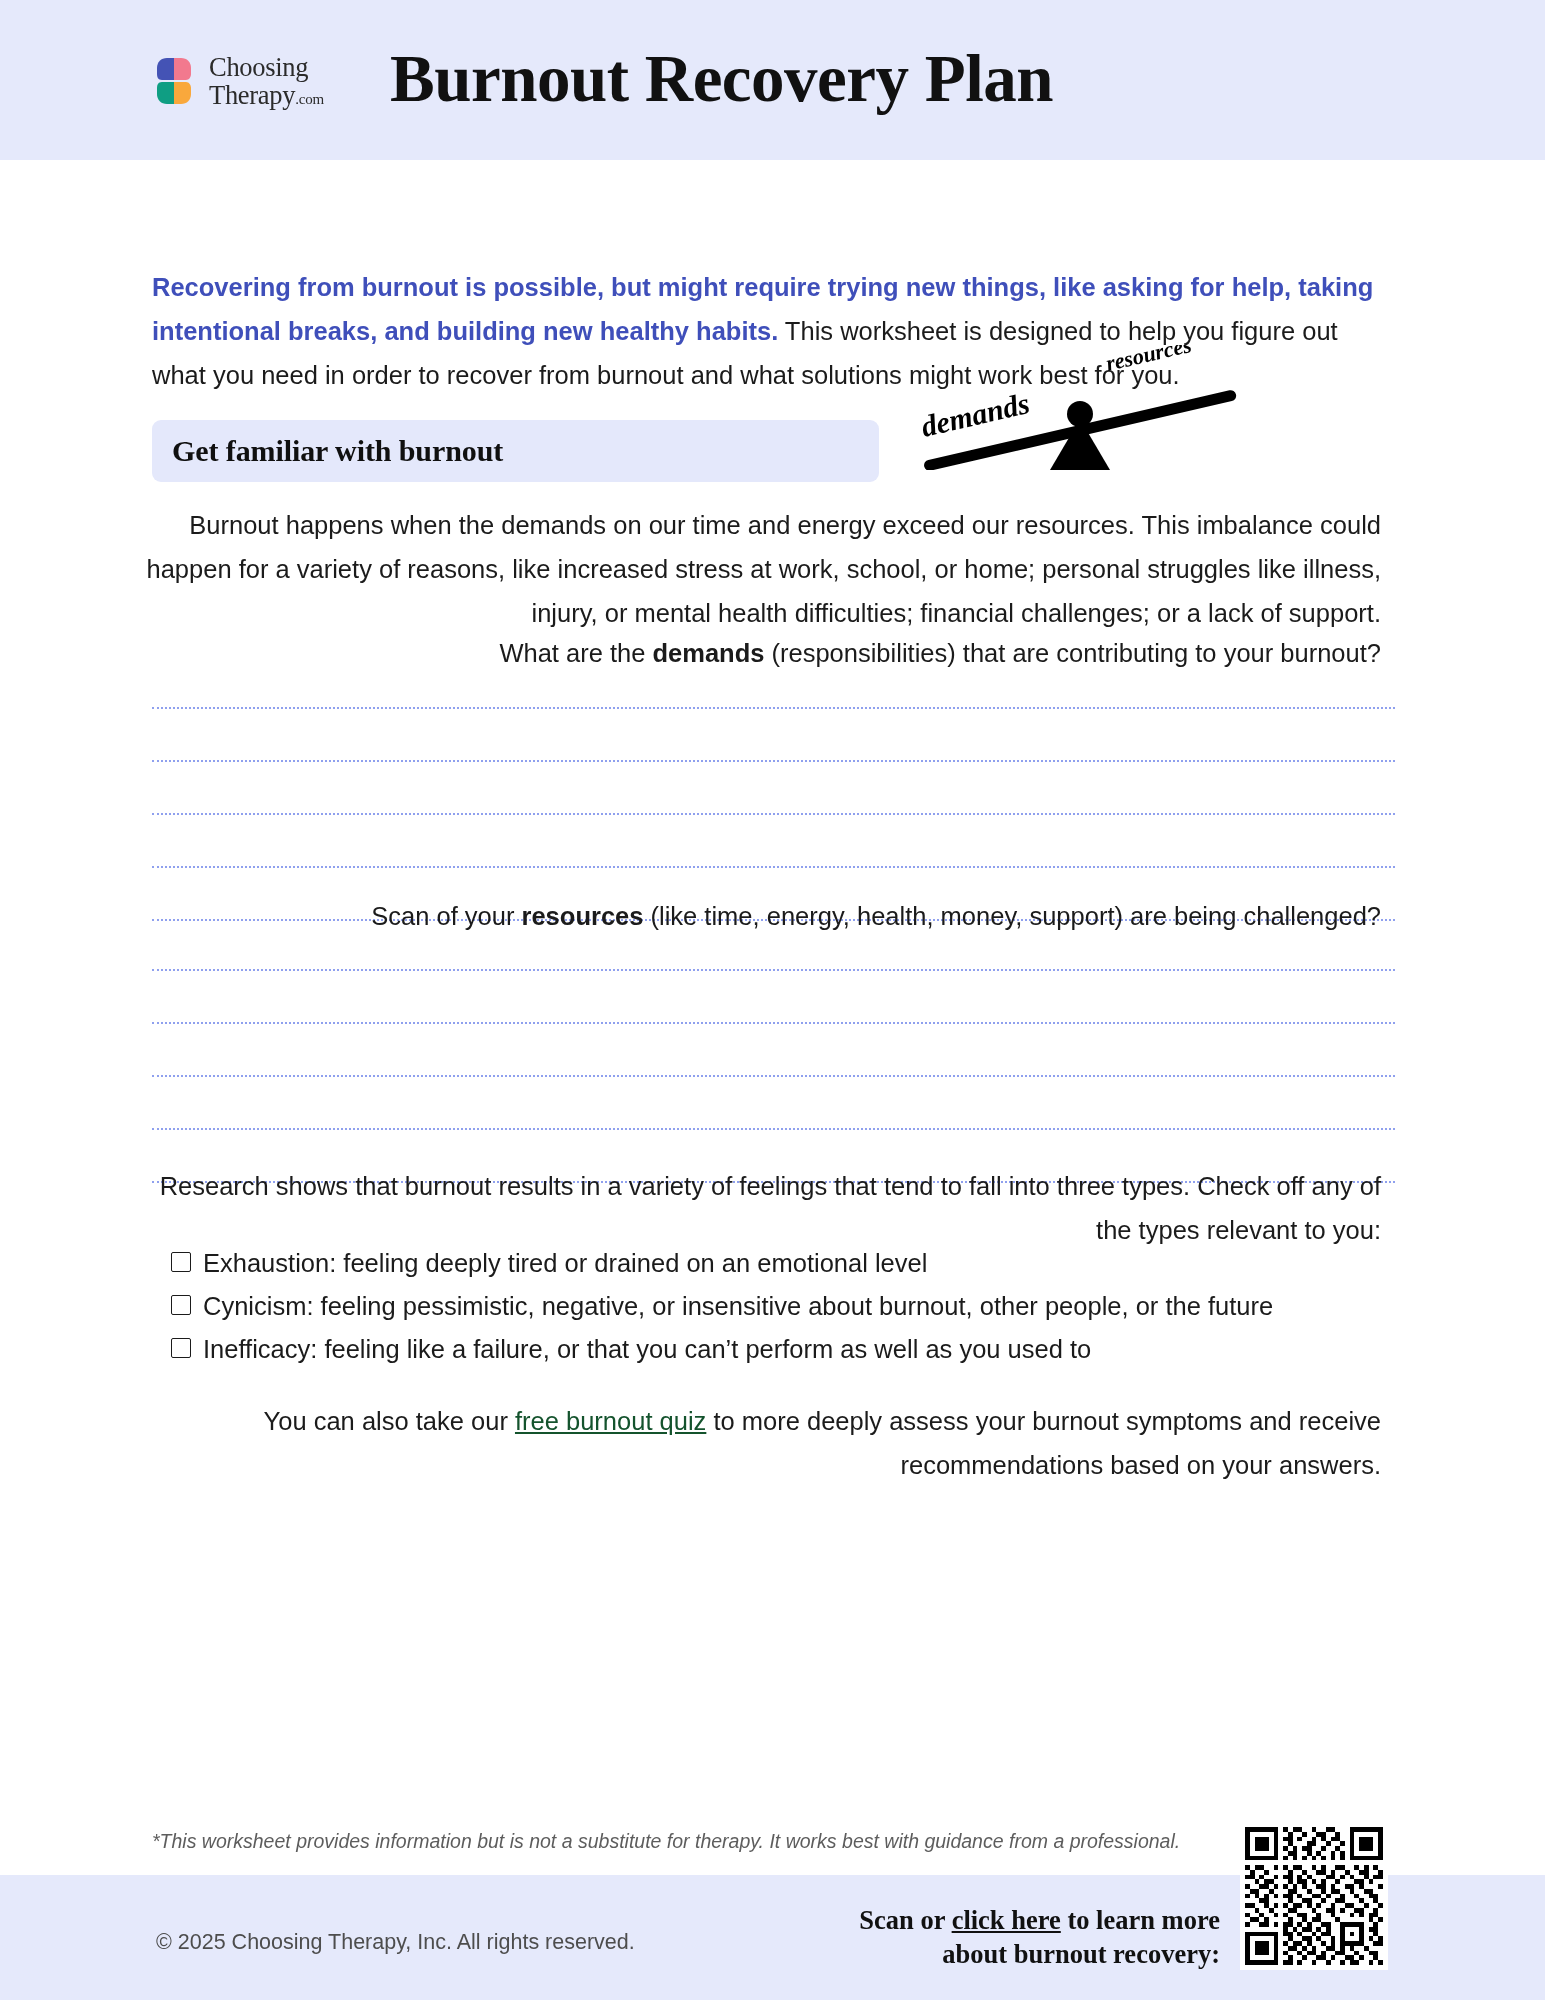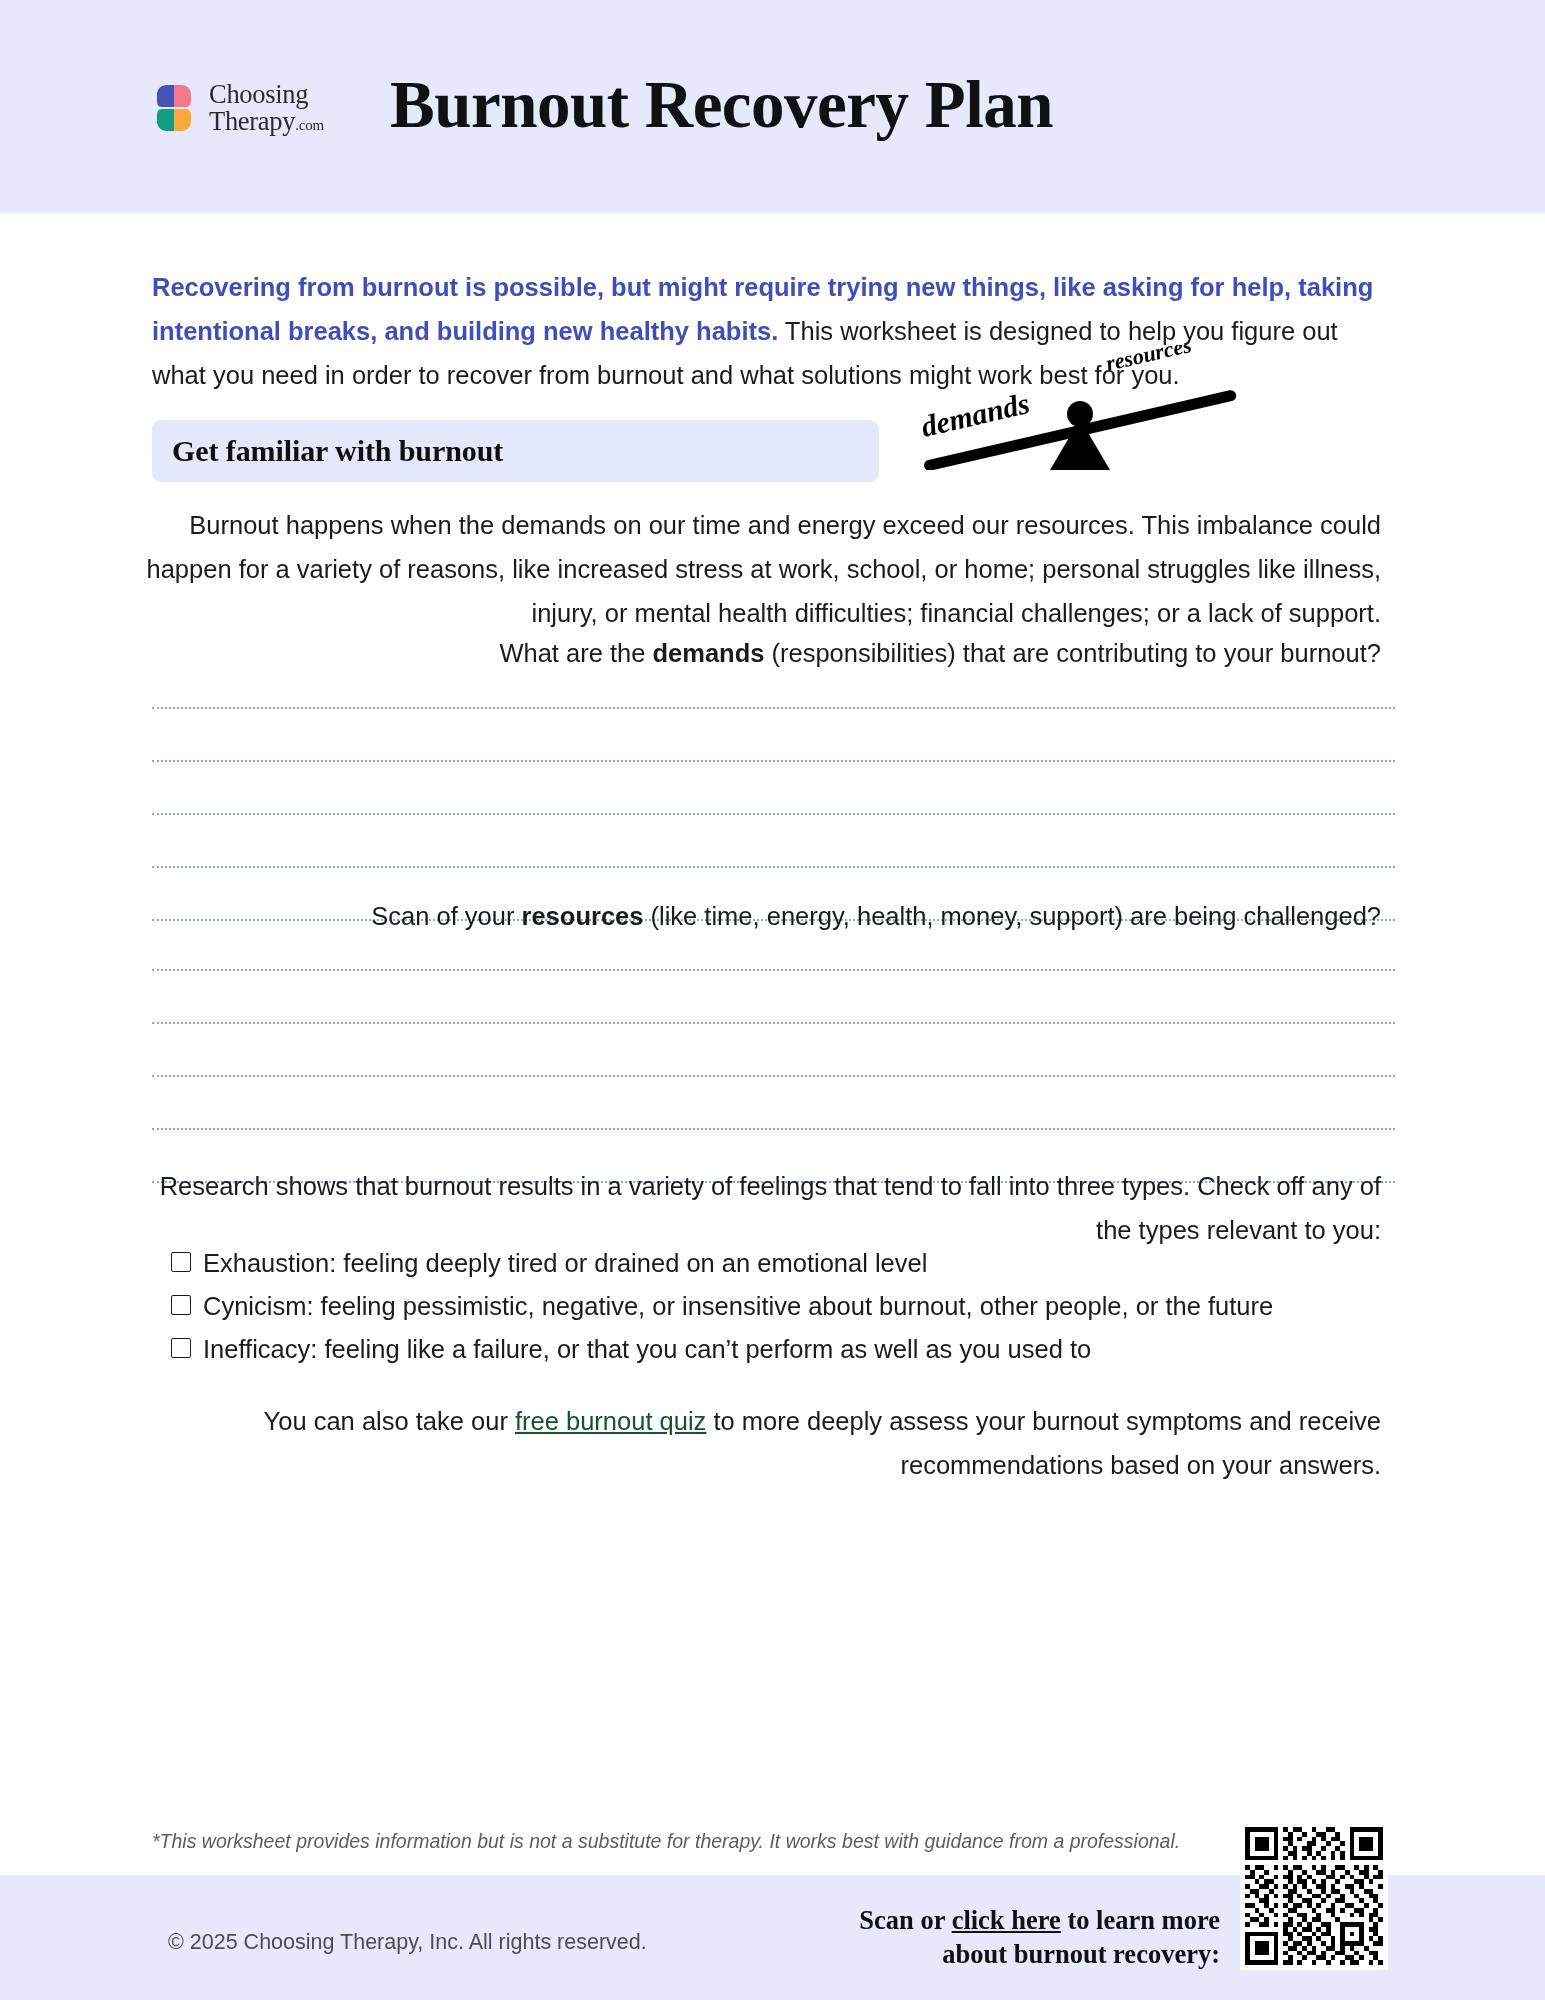"Choosing" .header { height: 213px -> 160px }
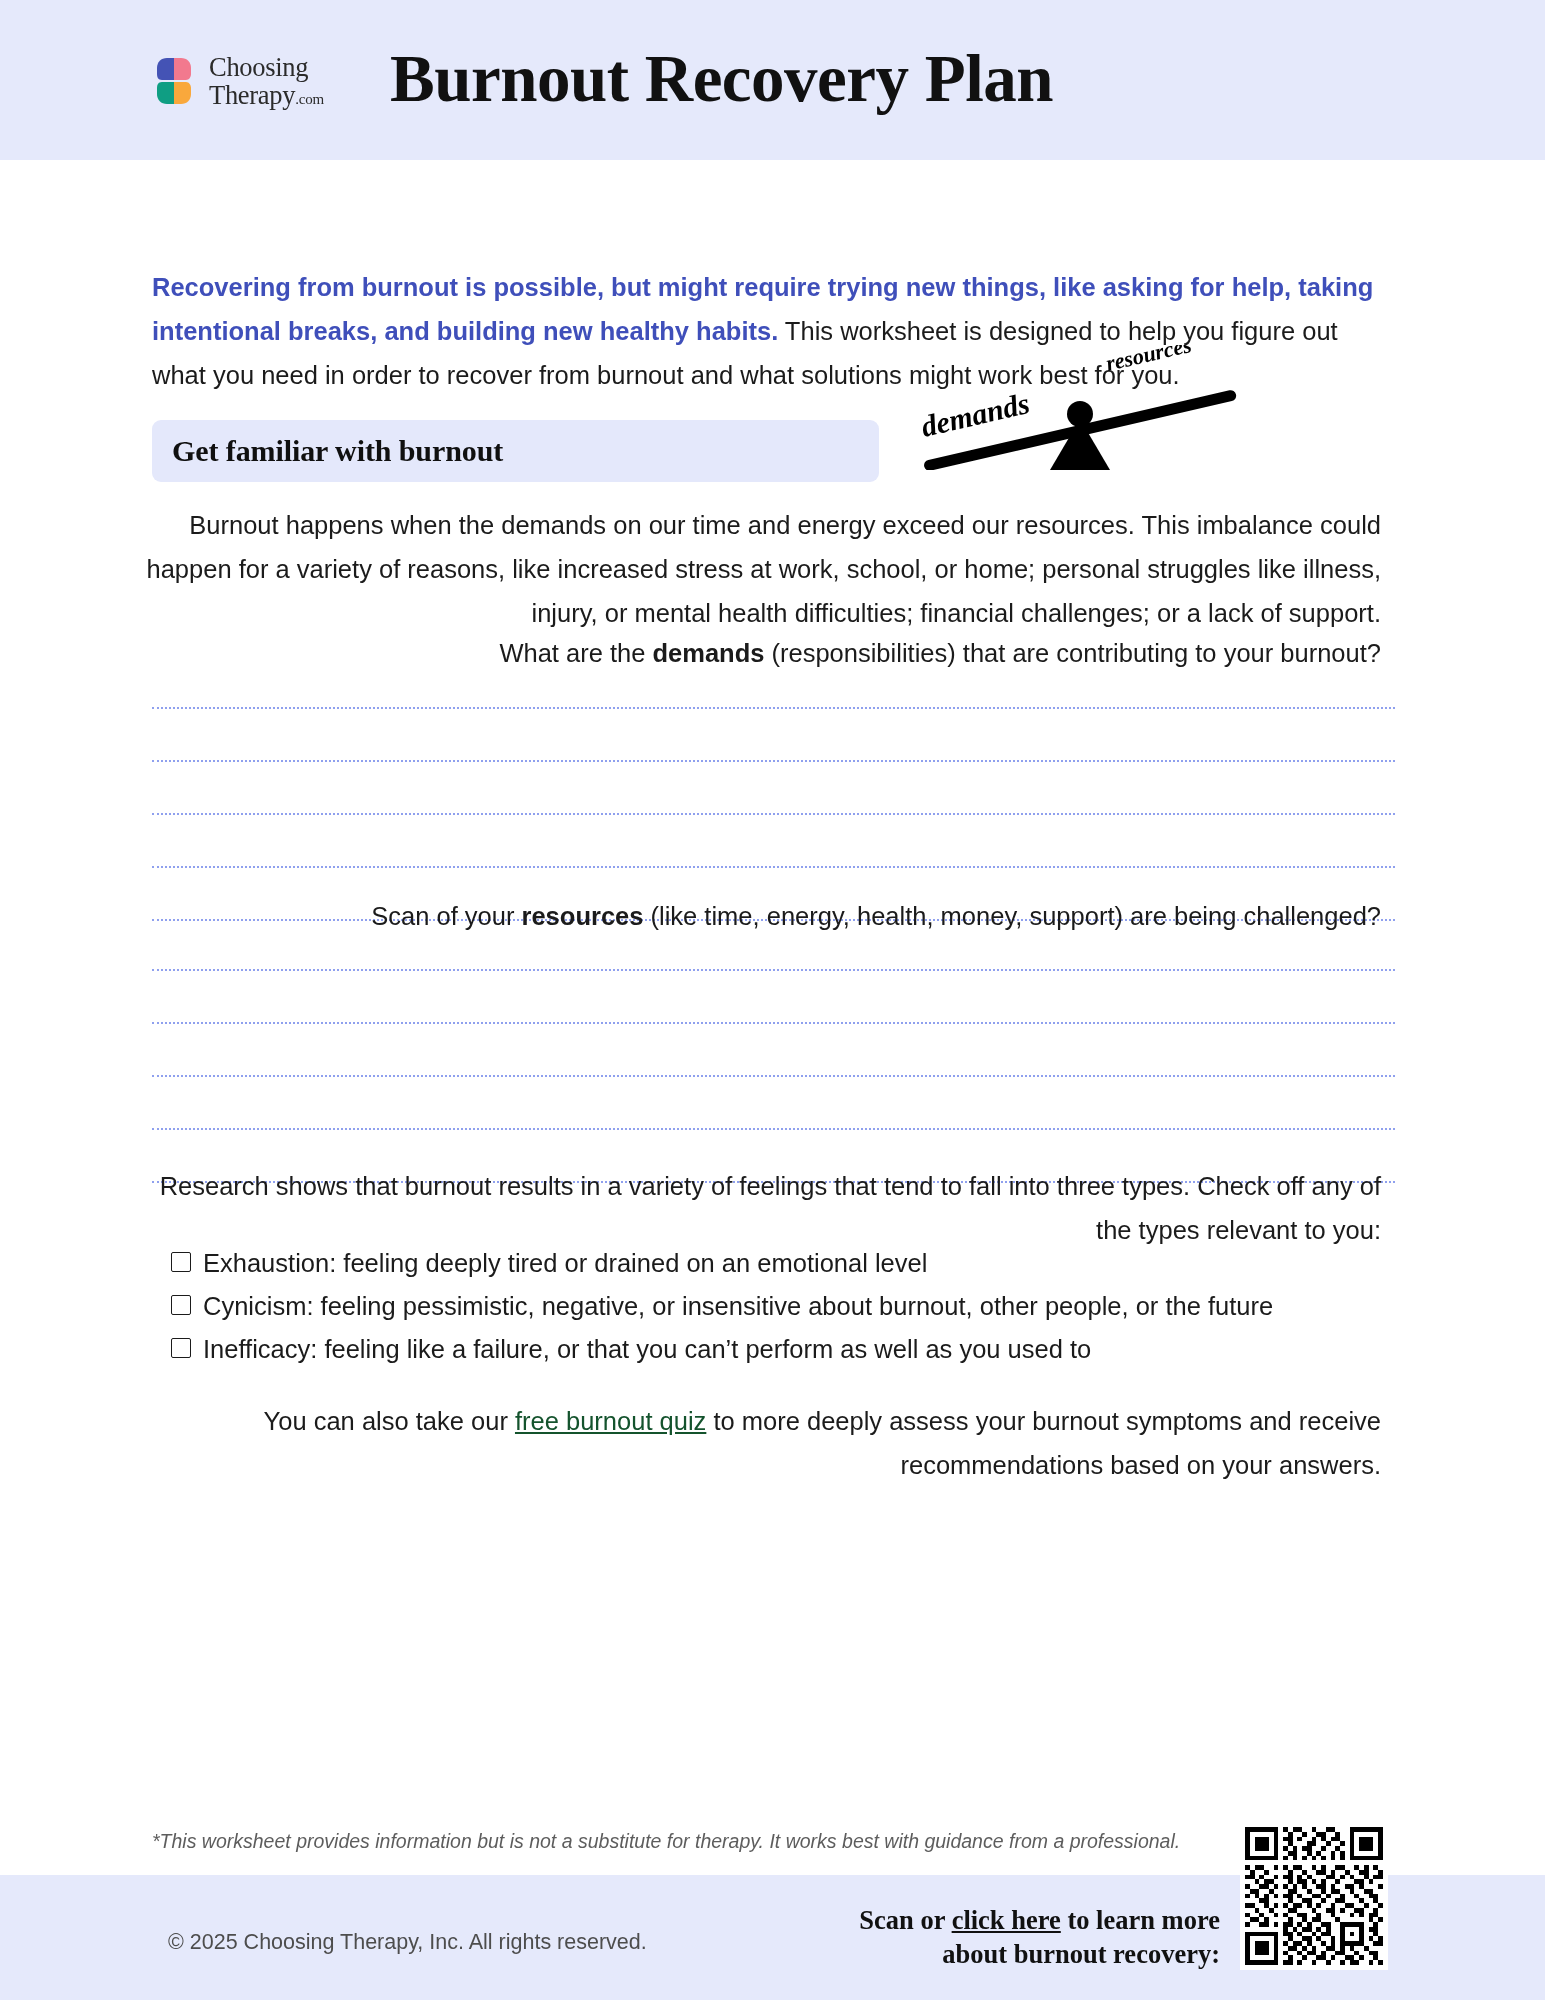"© 2025 Choosing Therapy, Inc." .copyright { left: 168px -> 156px }
